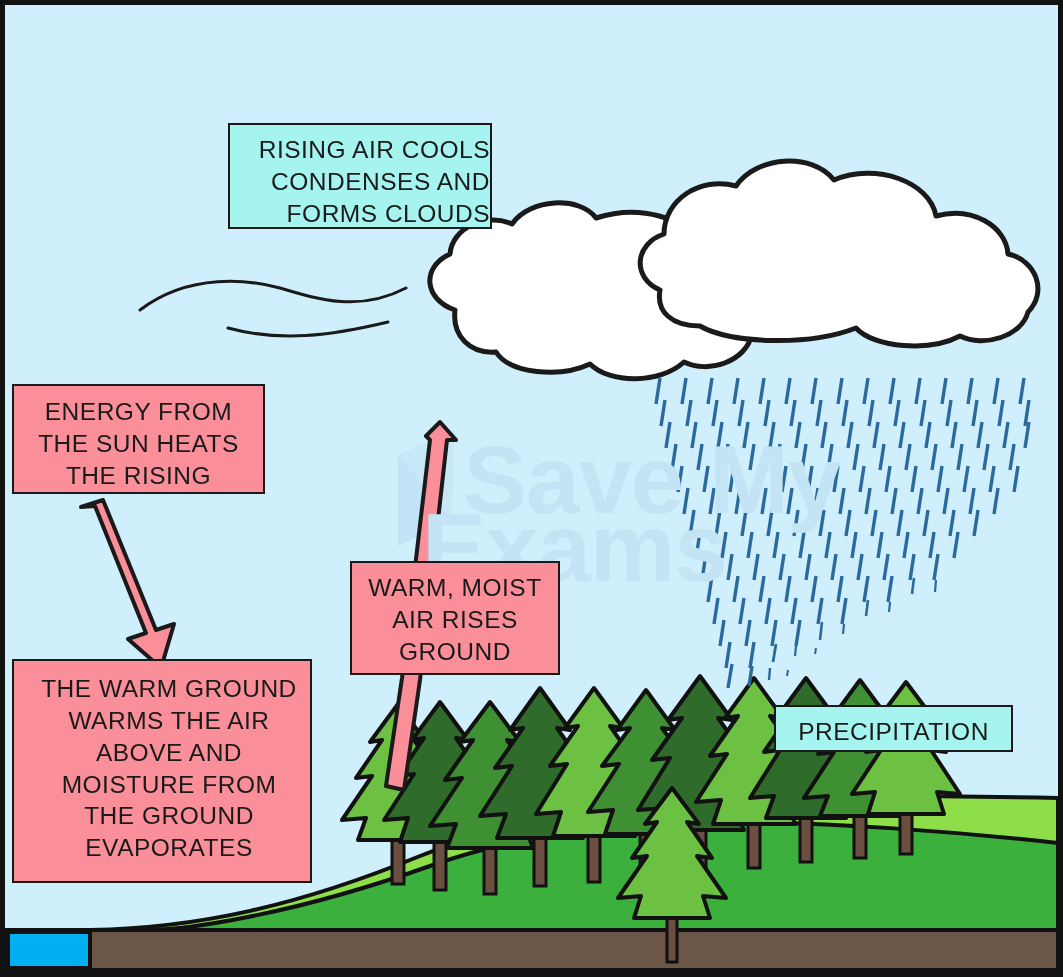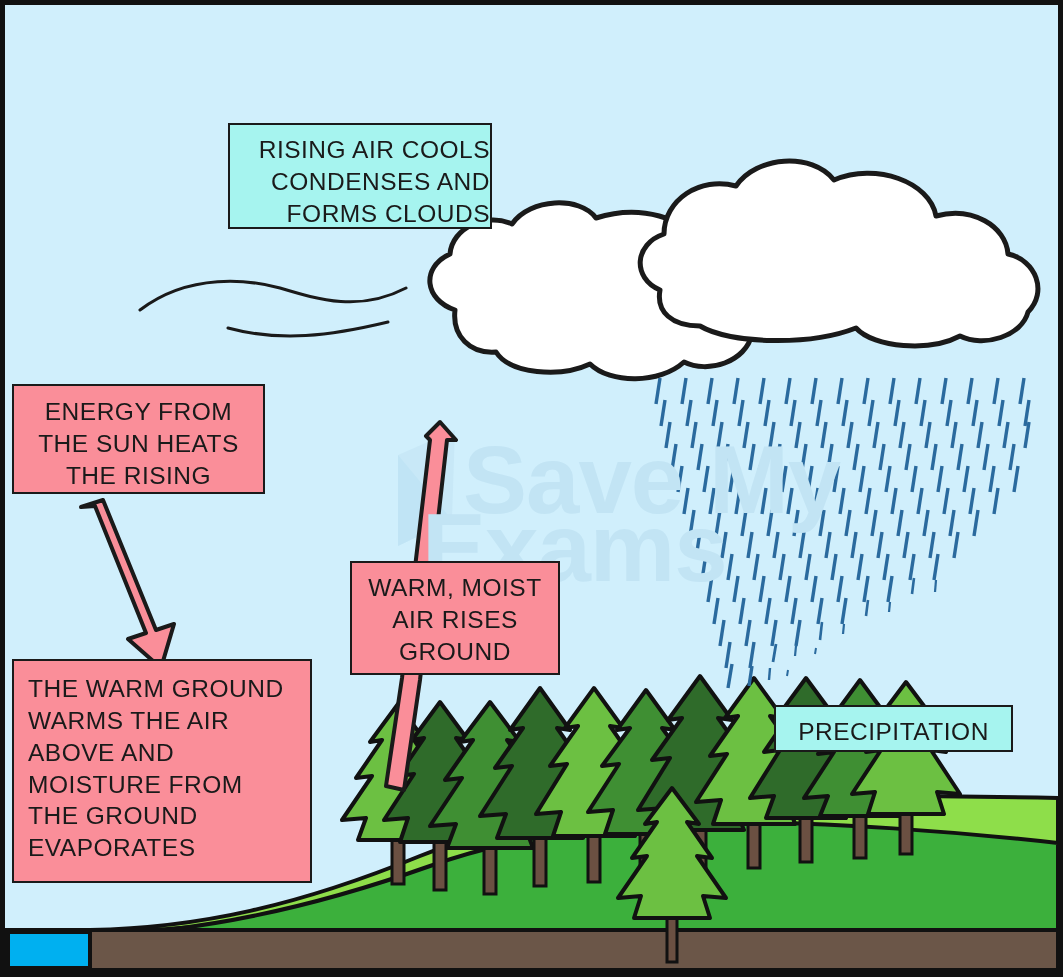"THE WARM GROUND" #label-warm-ground { text-align: left -> center }
